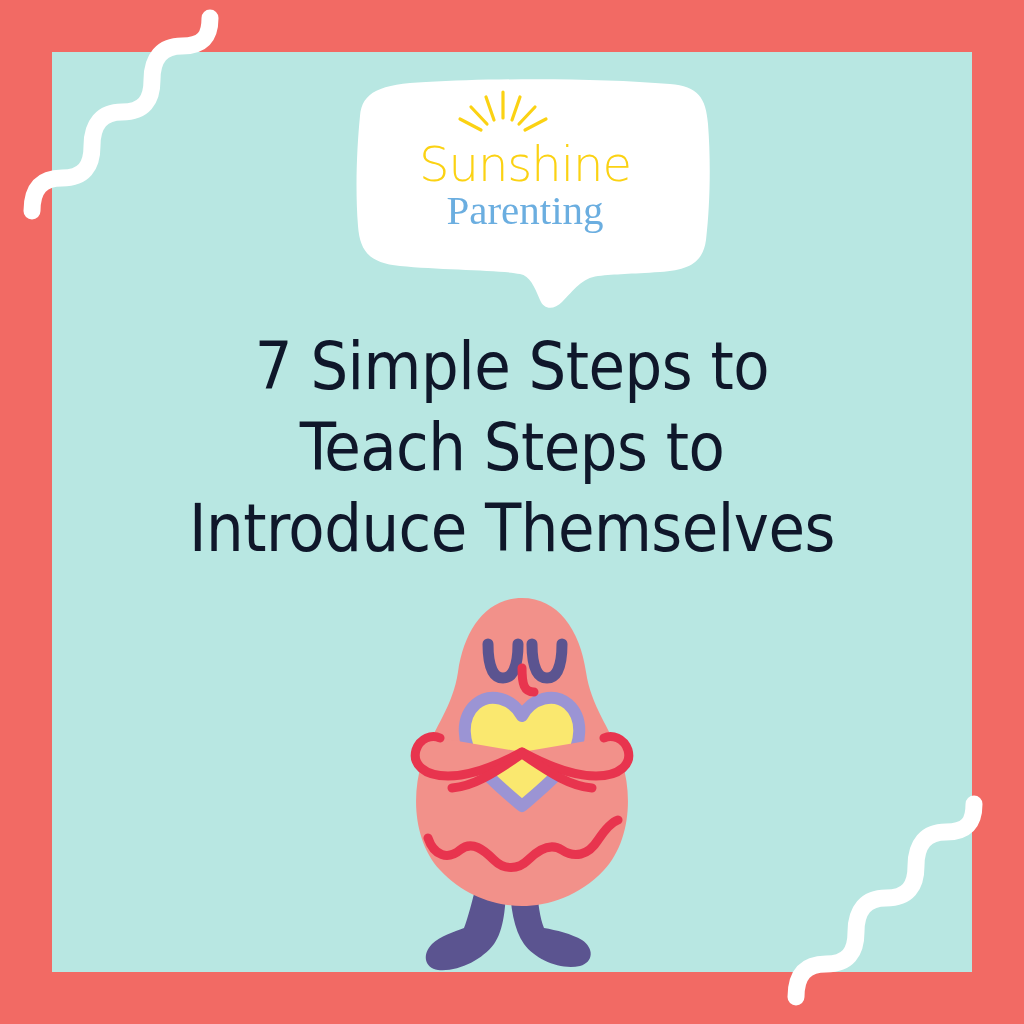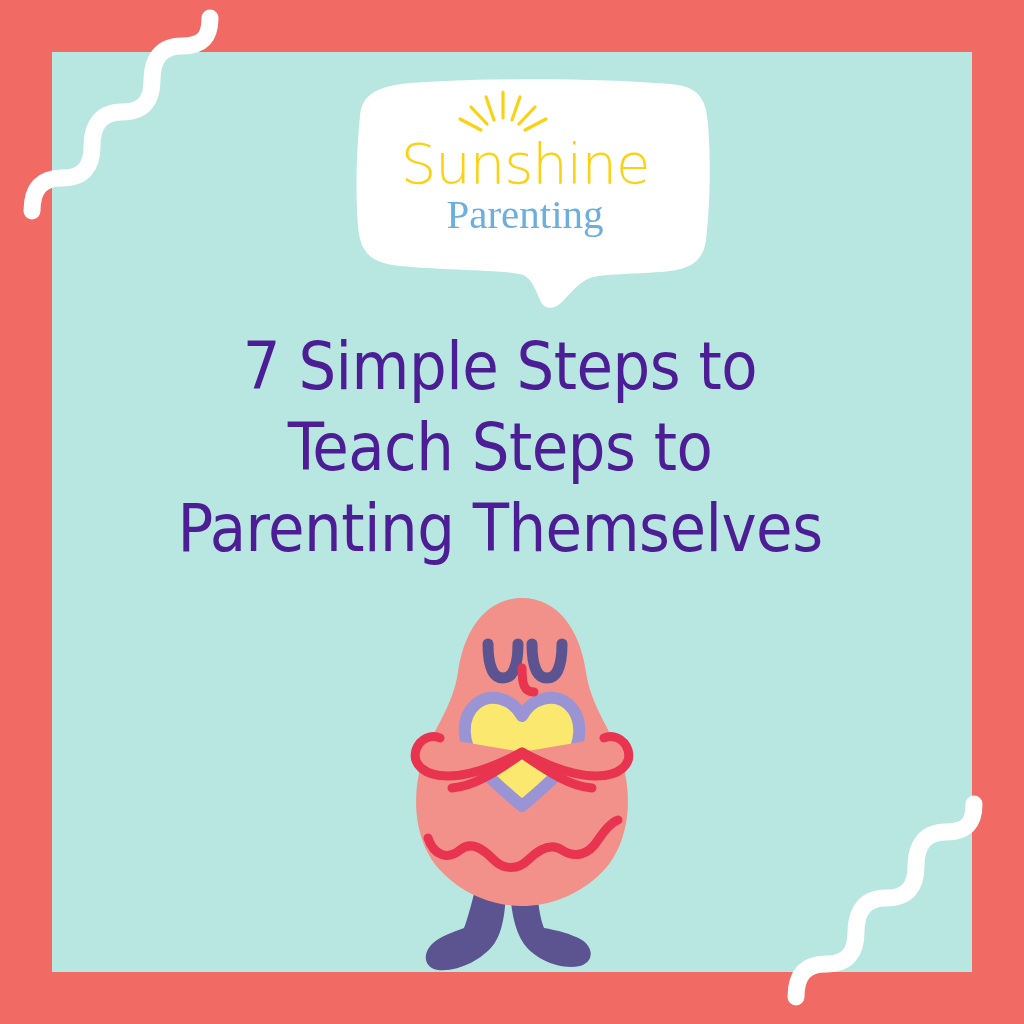"Sunshine" .logo-sunshine { font-size: 56px -> 48px }
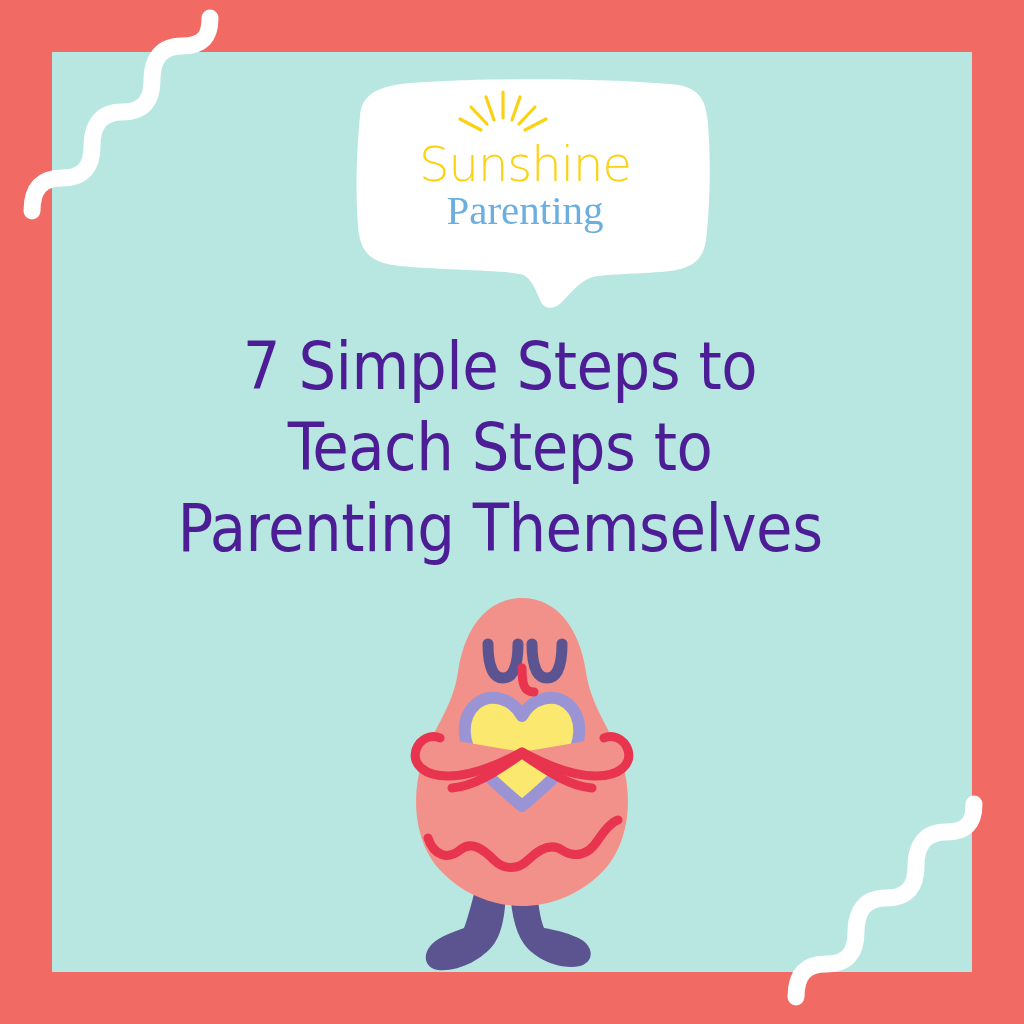"7 Simple Steps to" .headline { color: #4c1d95 -> #0f172a; left: 40px -> 52px }
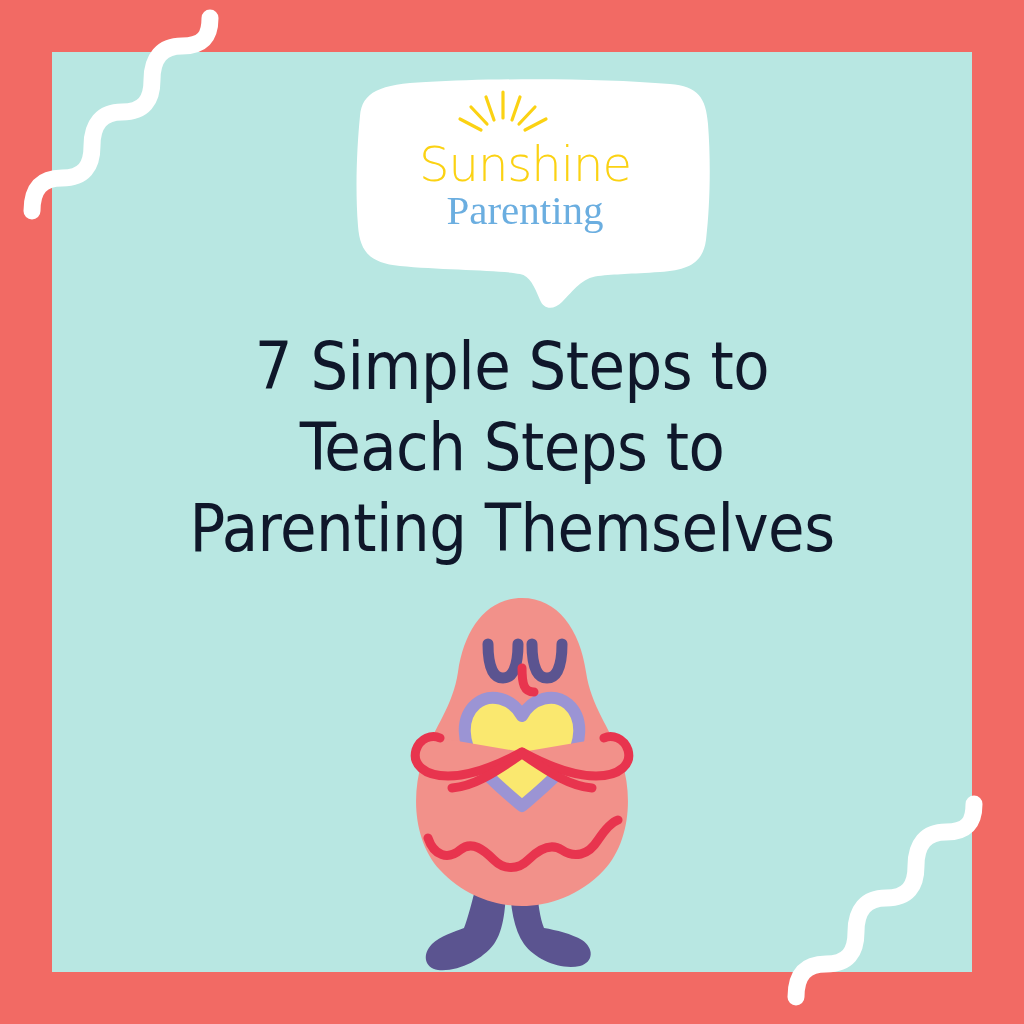"Parenting Themselves" span.ln { text: Parenting -> Introduce }
